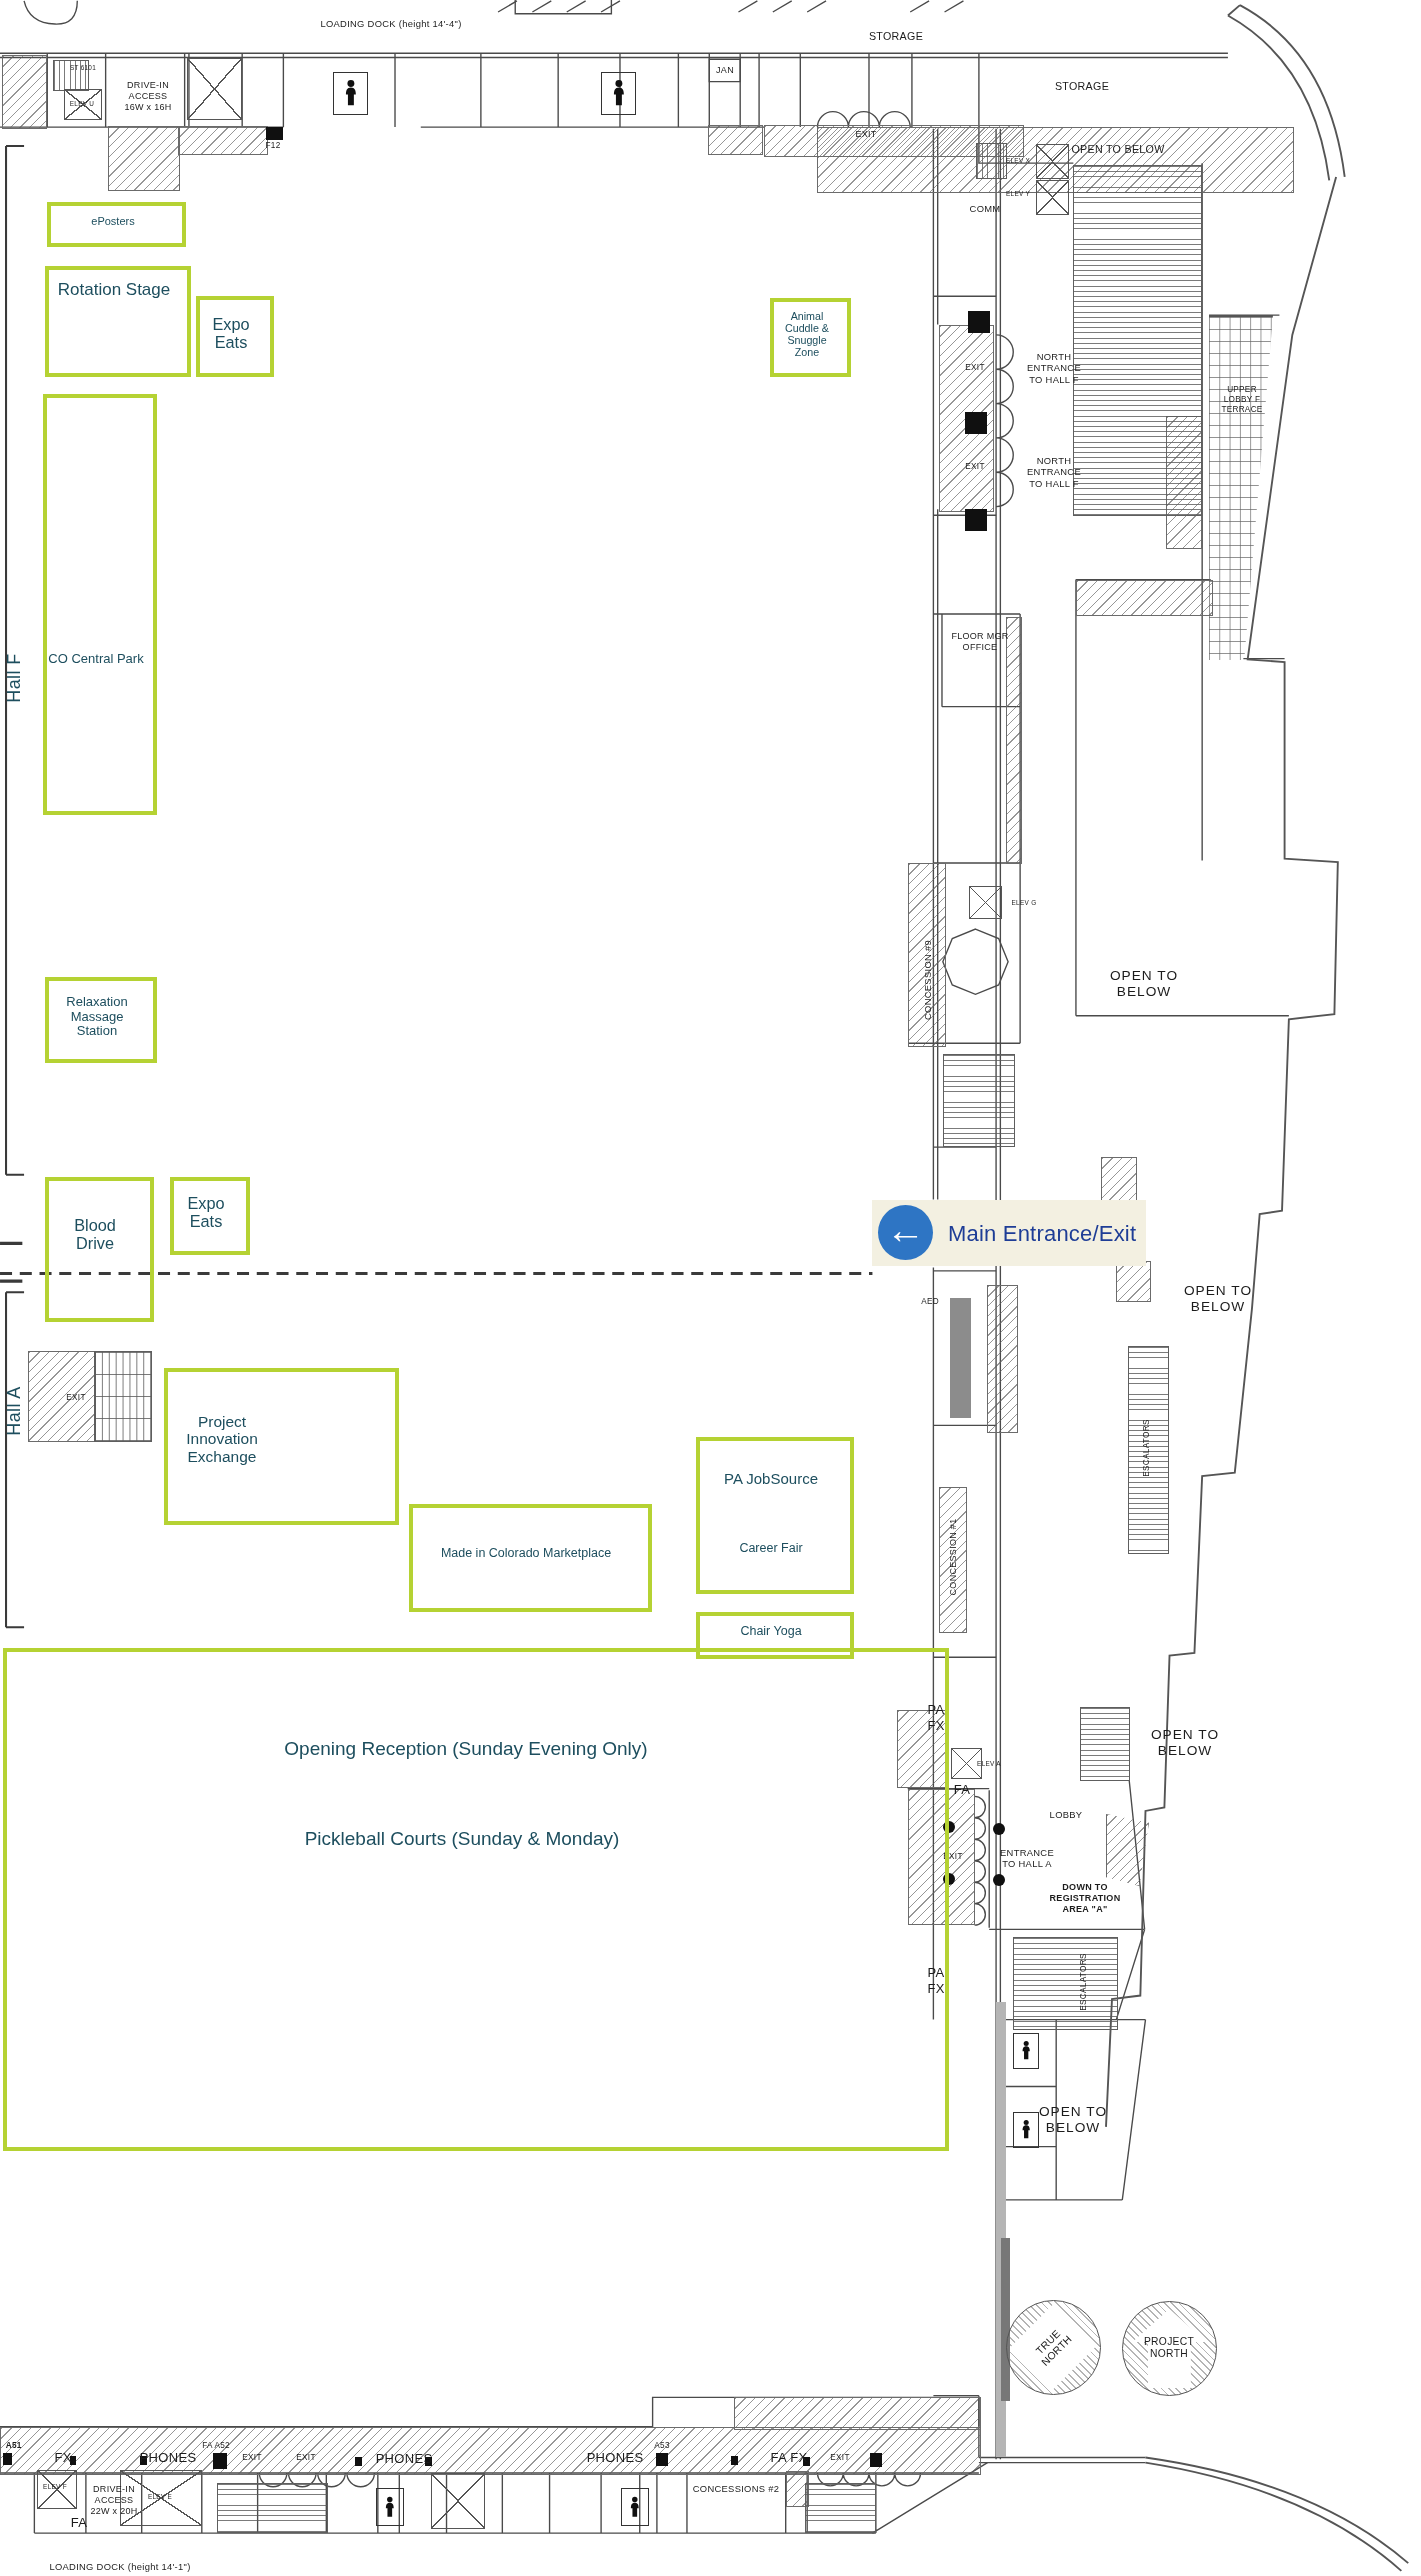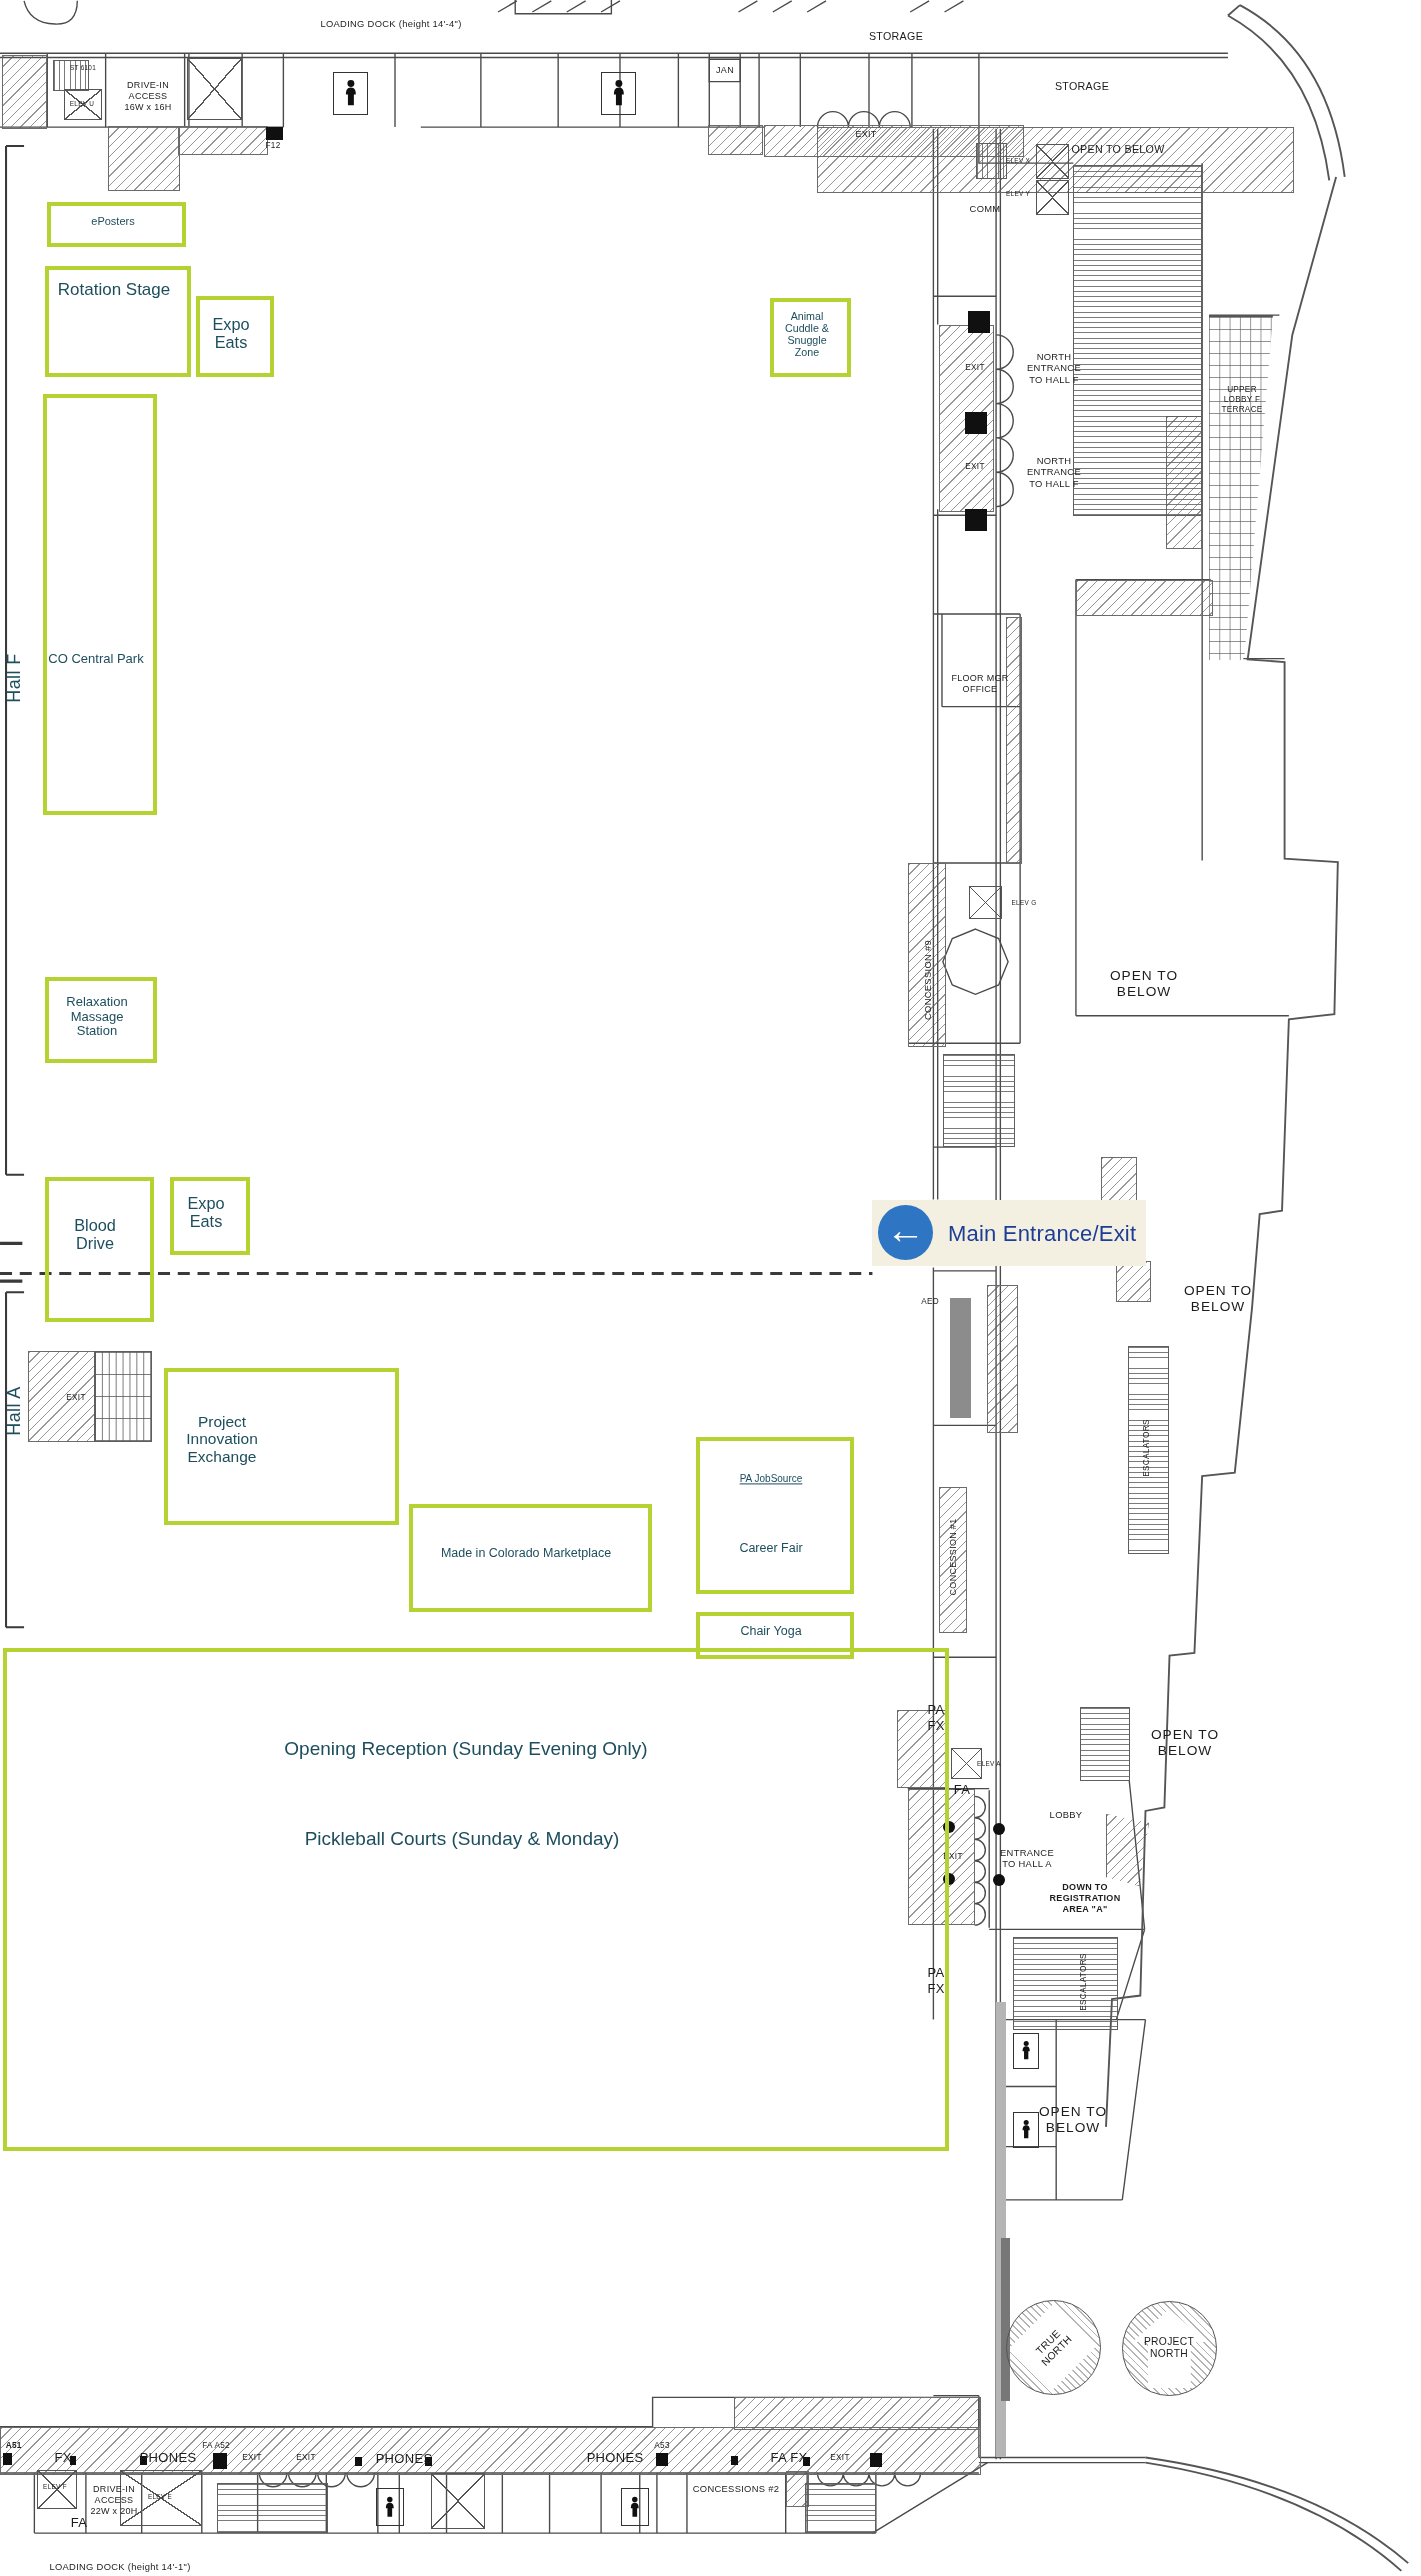"FLOOR MGR" div.lbl { margin-top: 42px -> none }
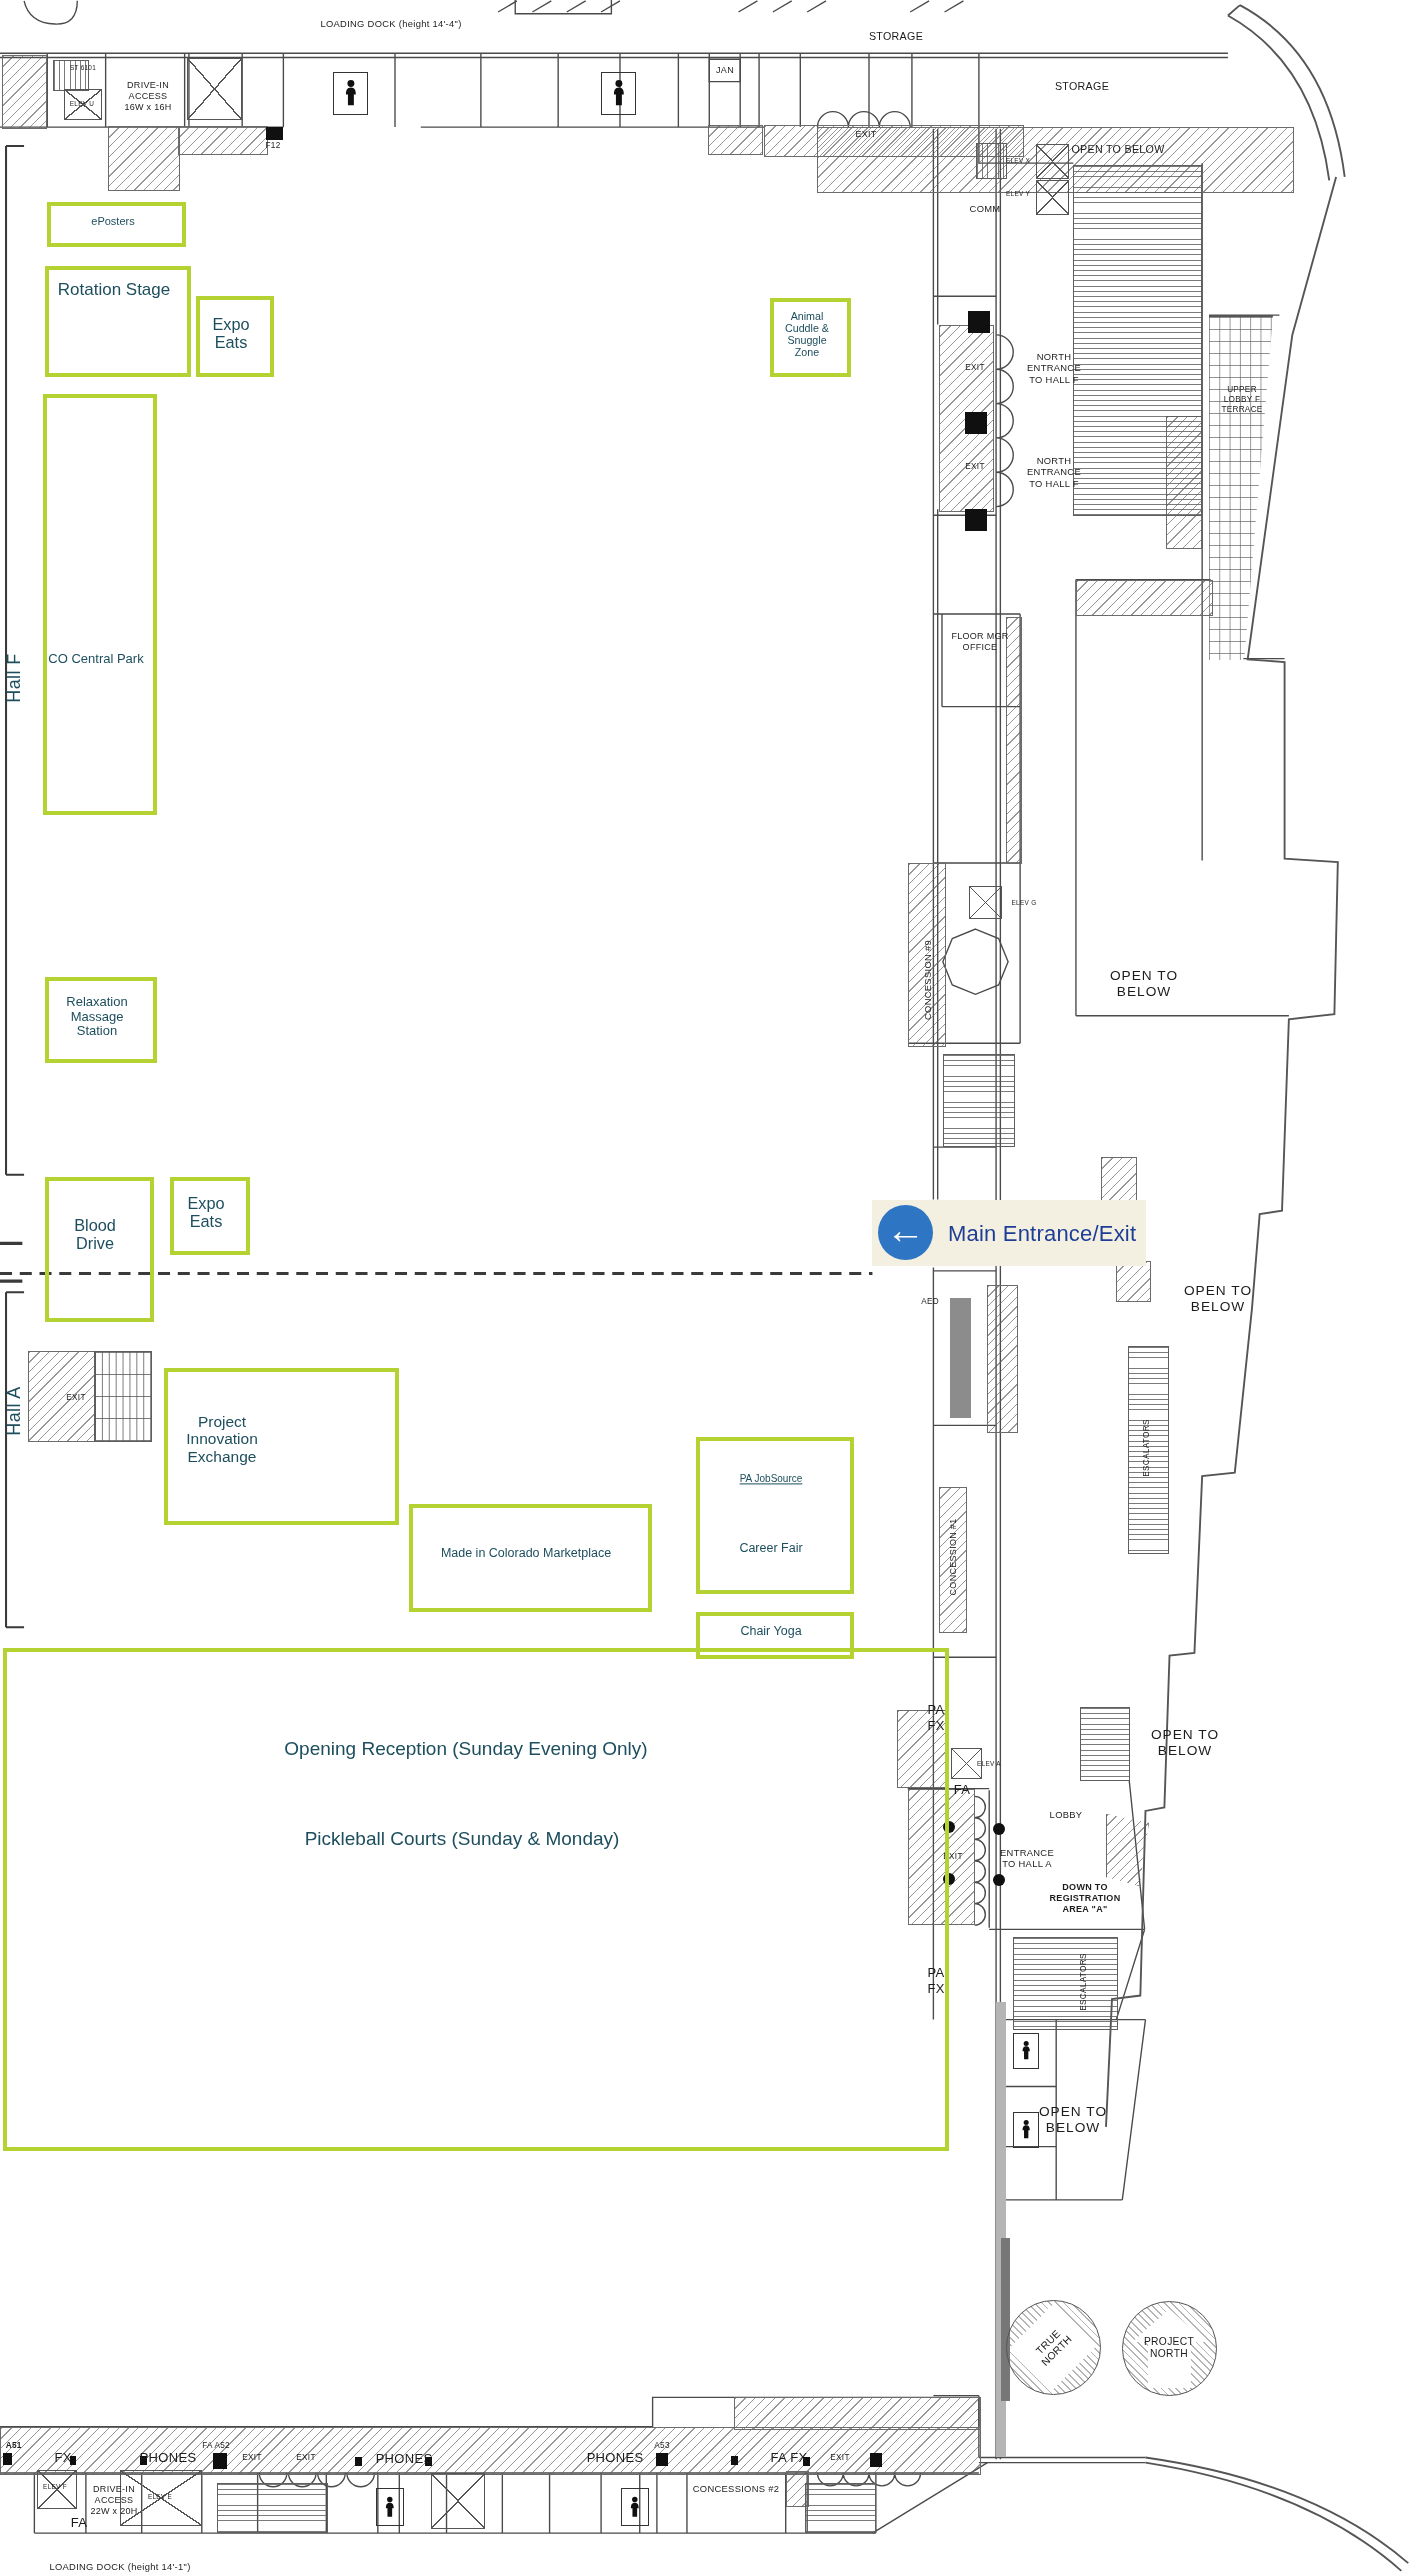"PA JobSource" div.gtext { font-size: 10px -> 15px; text-decoration: underline -> none }
